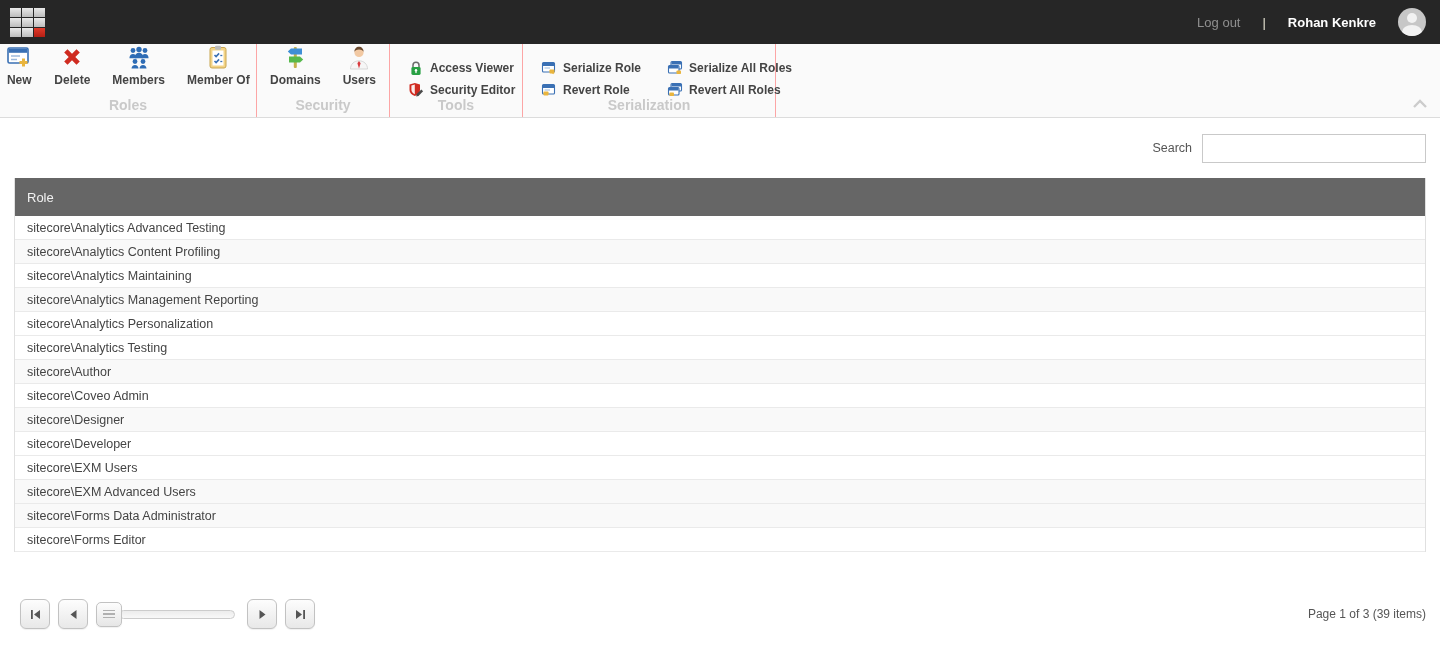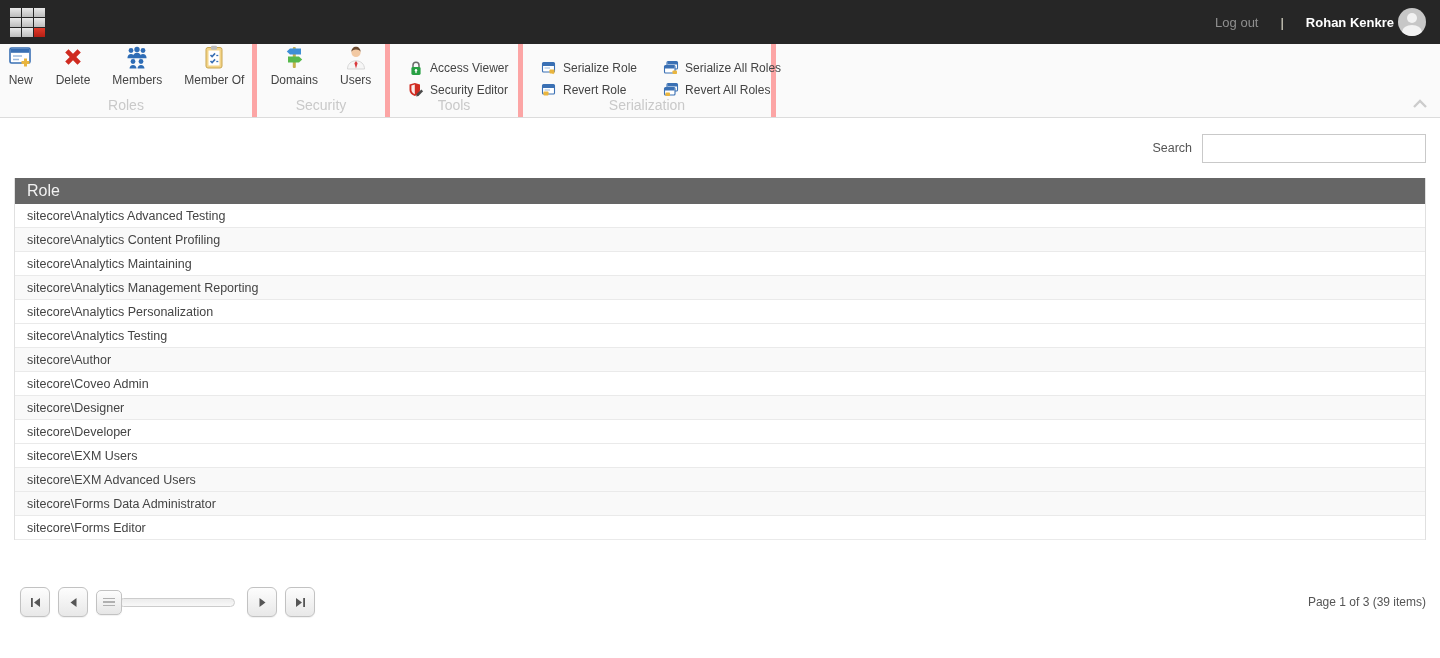"Rohan Kenkre" .username { margin-right: 4px -> 22px }
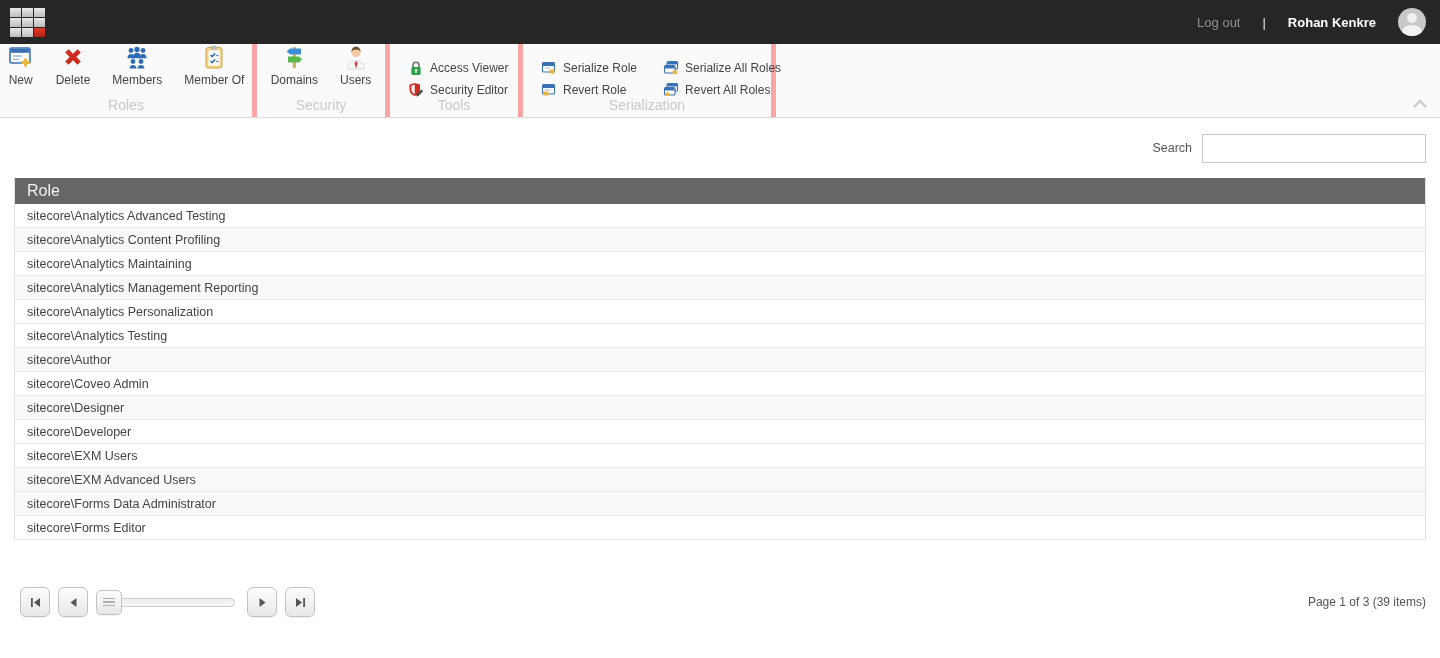"Access Viewer" .rgroup { border-right: 5px solid #fca5a5 -> 1px solid #fca5a5; font-weight: none -> bold }
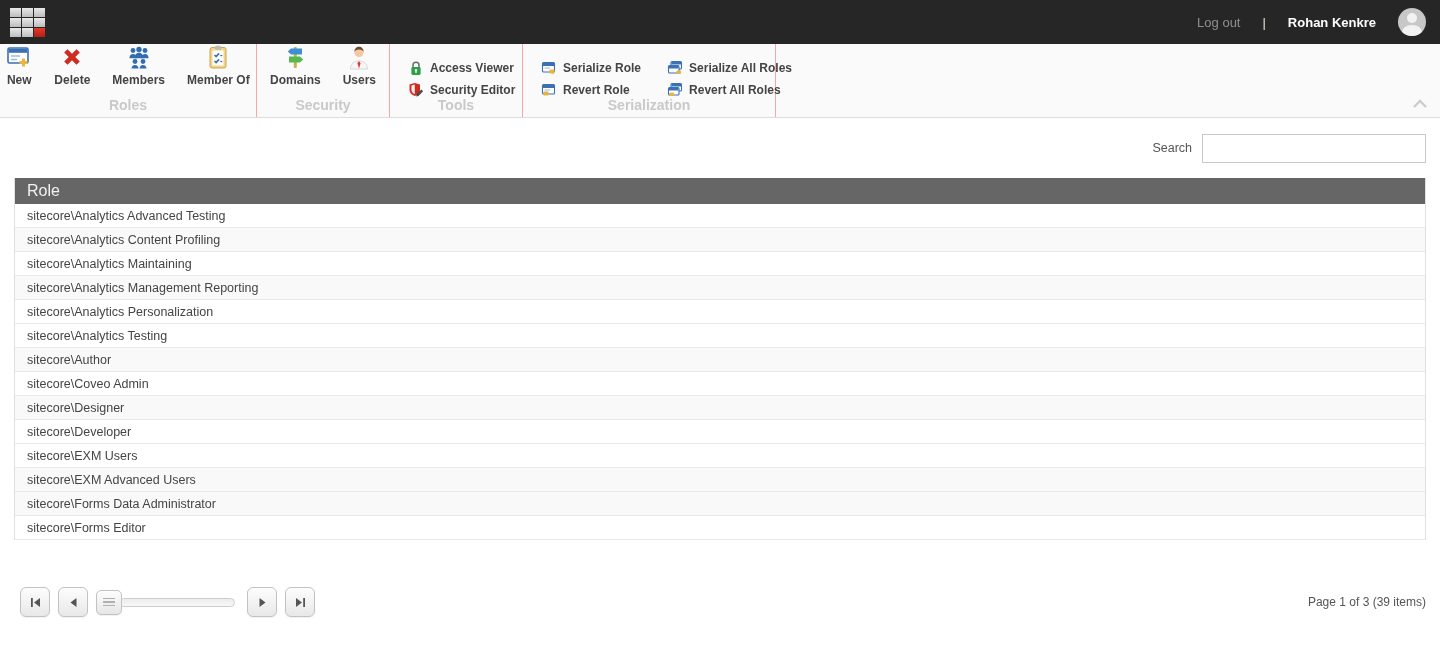"Role" .thead { font-size: 16px -> 13px; height: 26px -> 38px }
